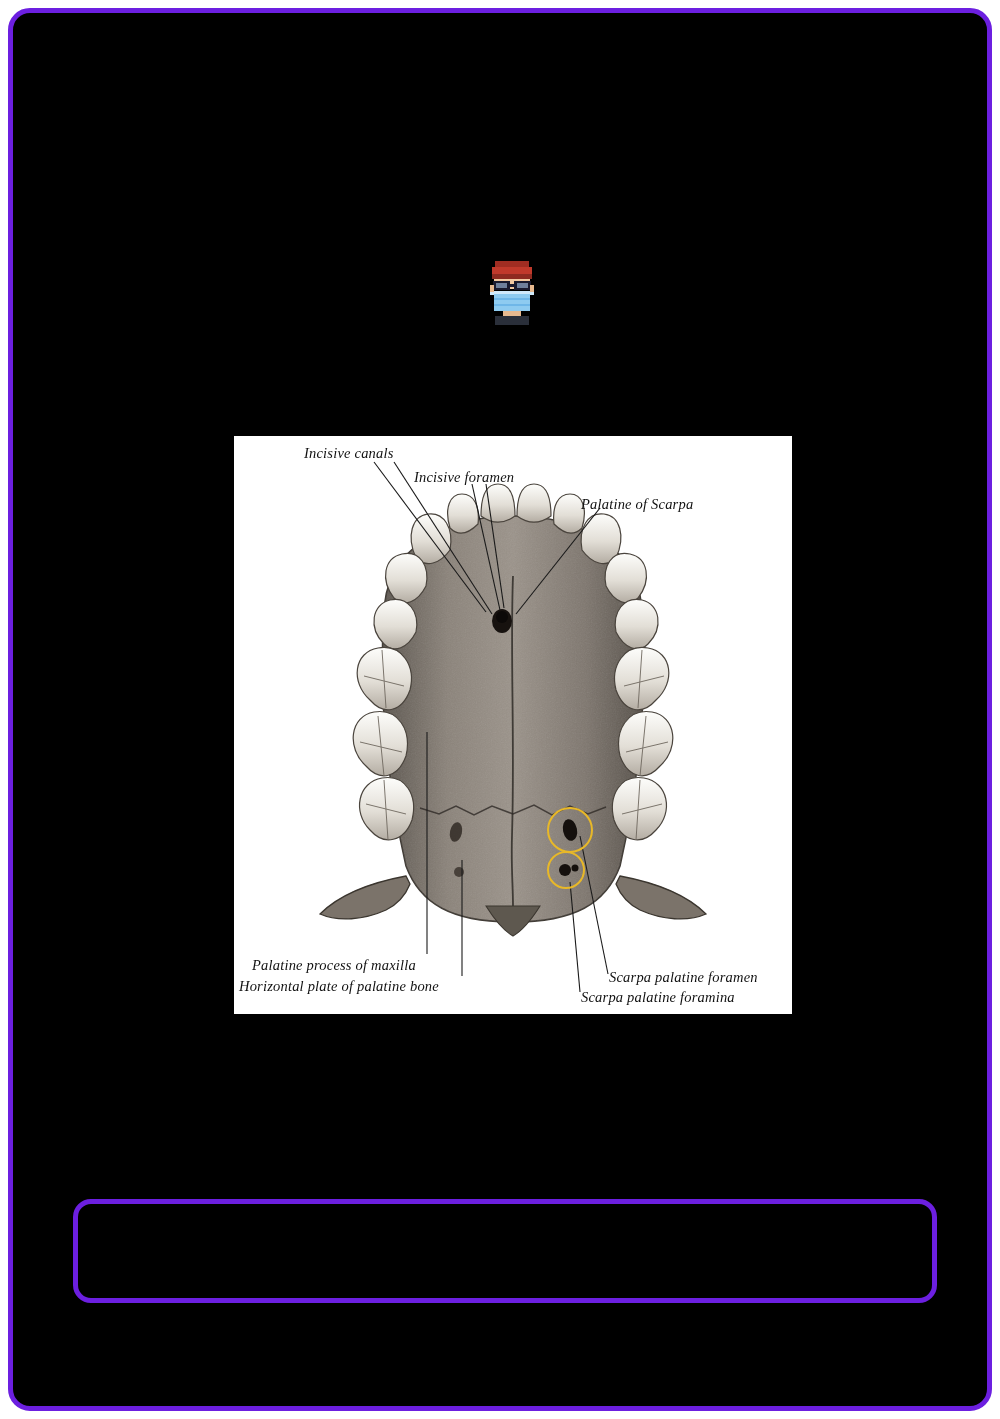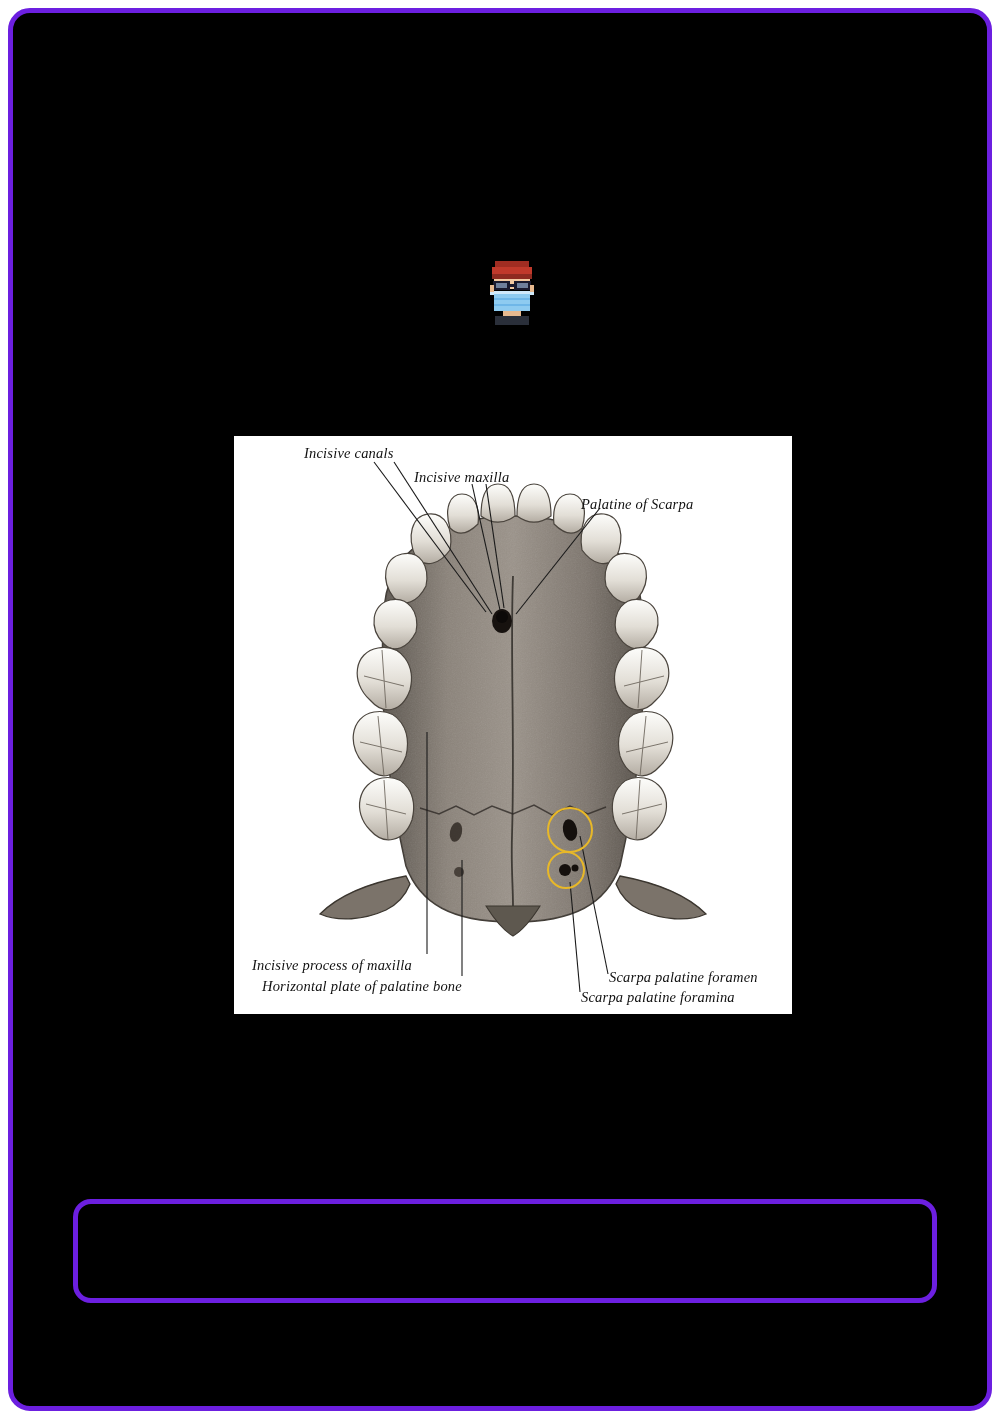"Incisive maxilla" div.fig-label { text: maxilla -> foramen }
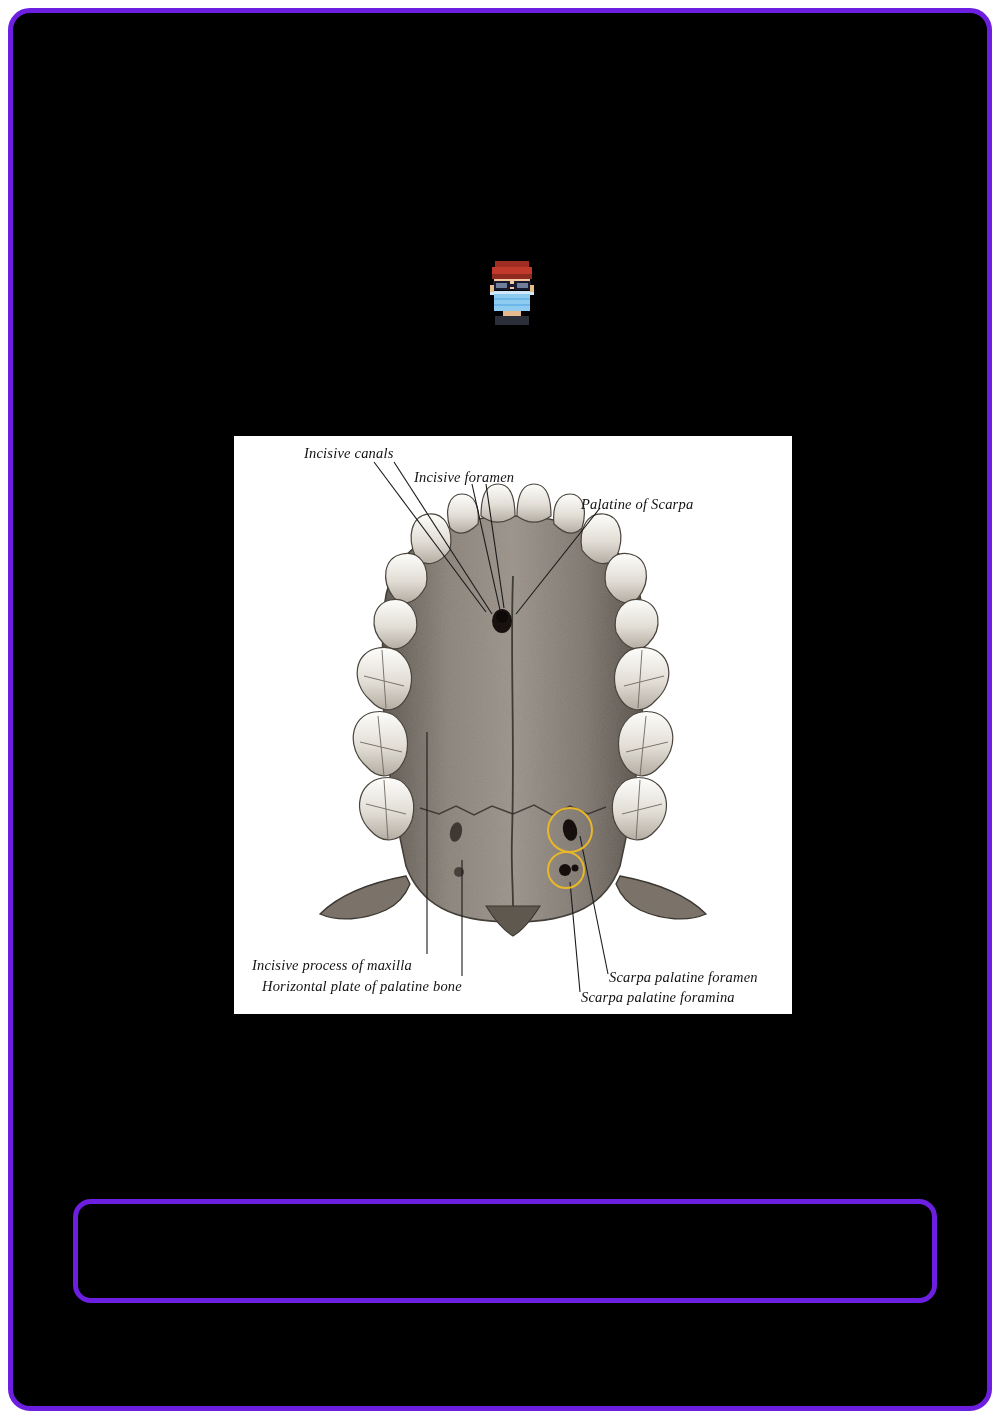"Incisive process of maxilla" div.fig-label { text: Incisive -> Palatine }
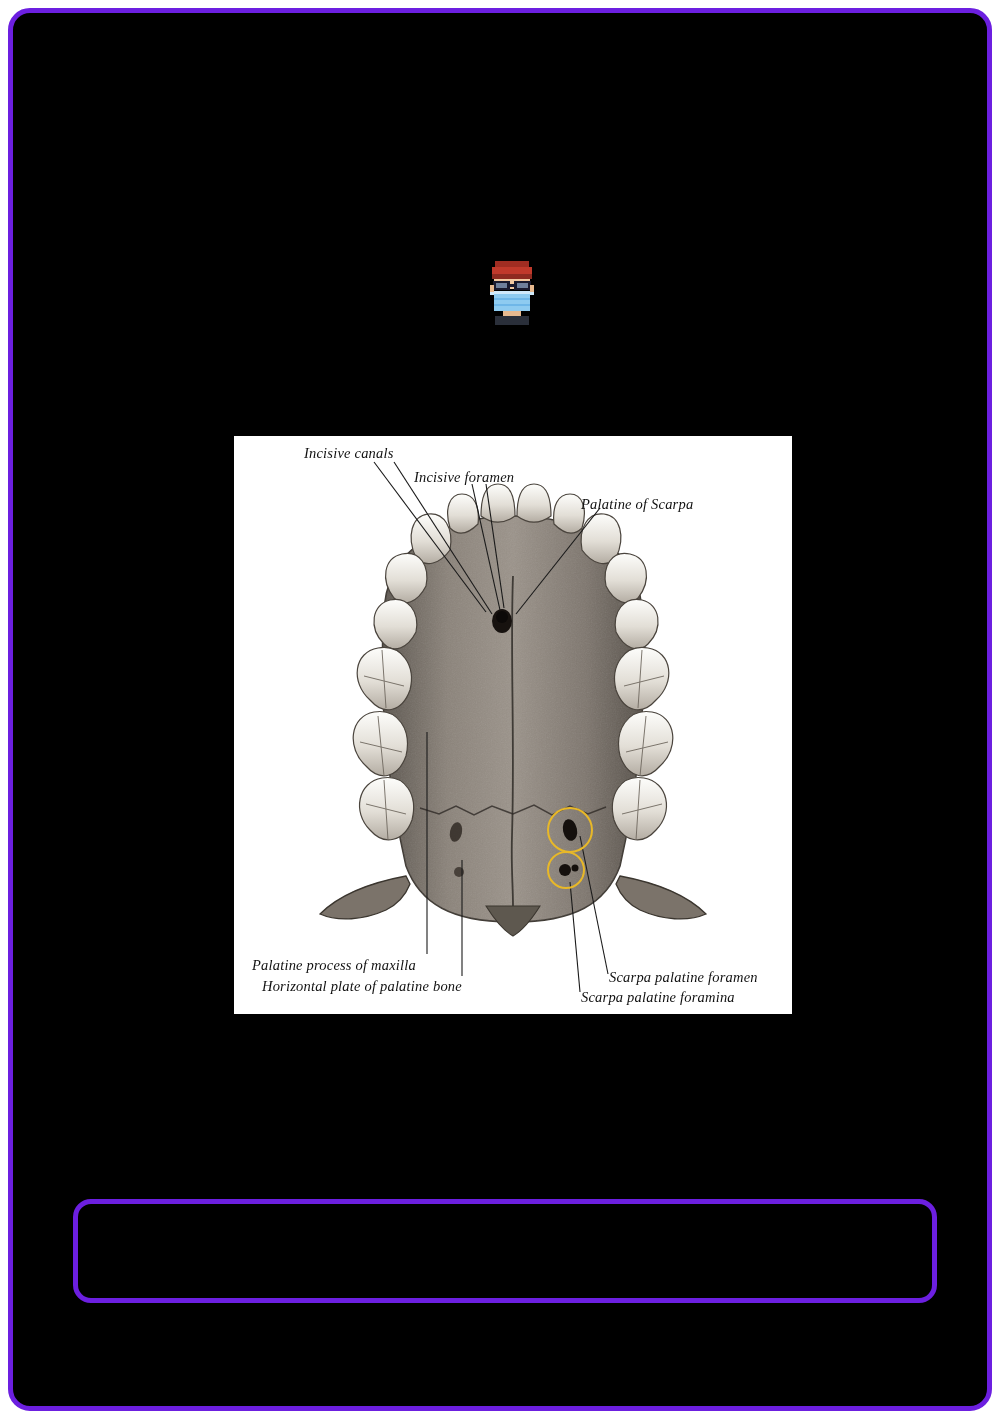"Horizontal plate of palatine bone" .lbl-horizontal-plate { left: 28px -> 5px }
